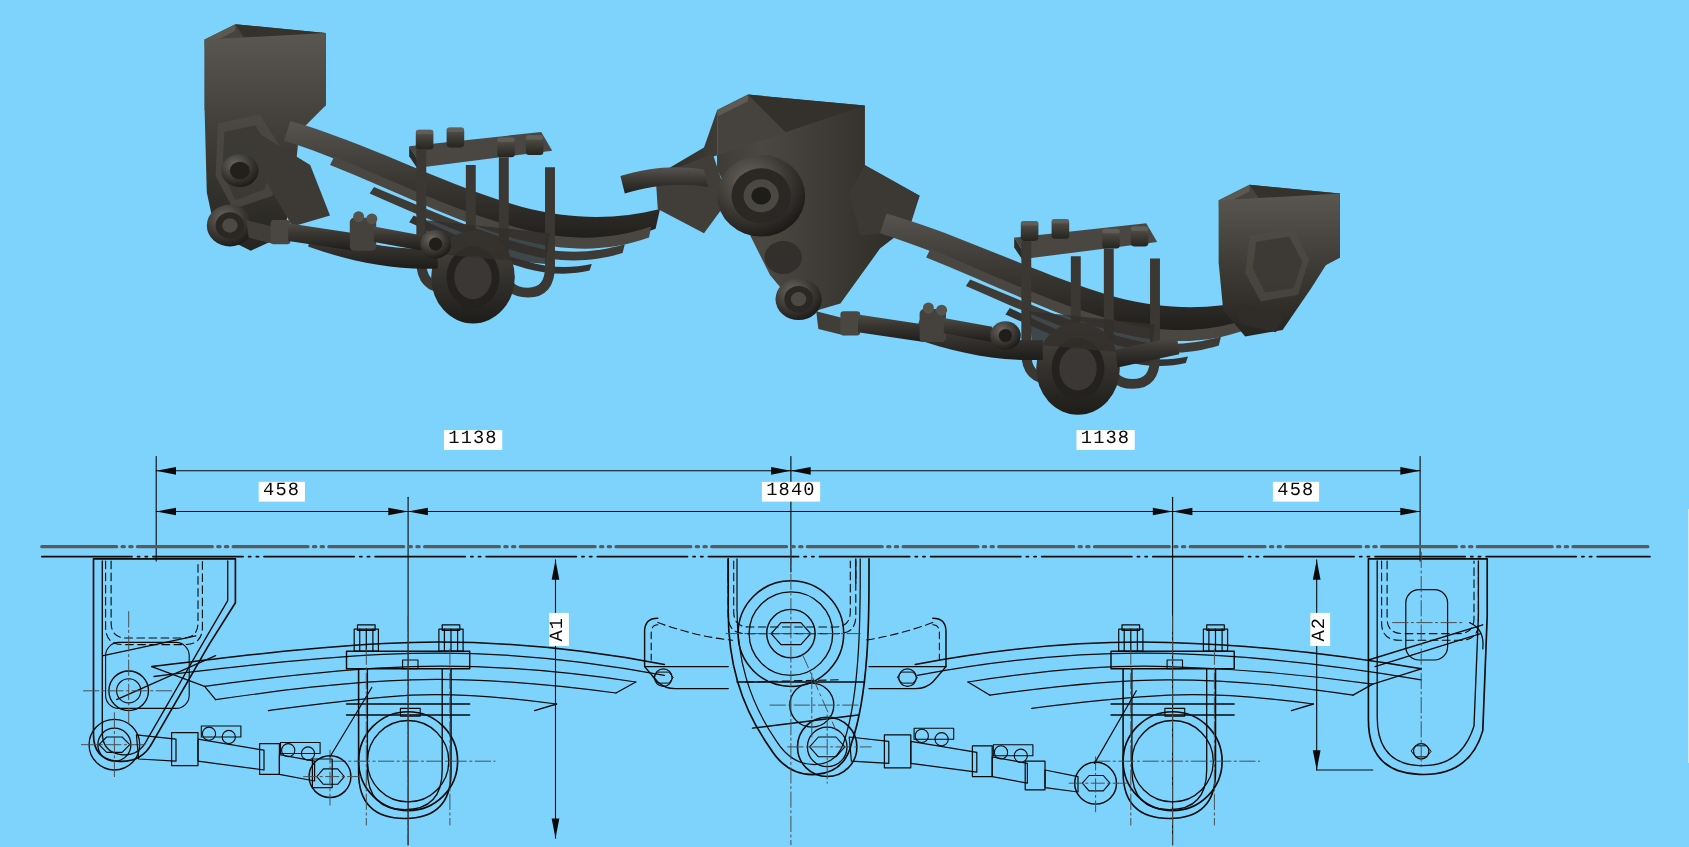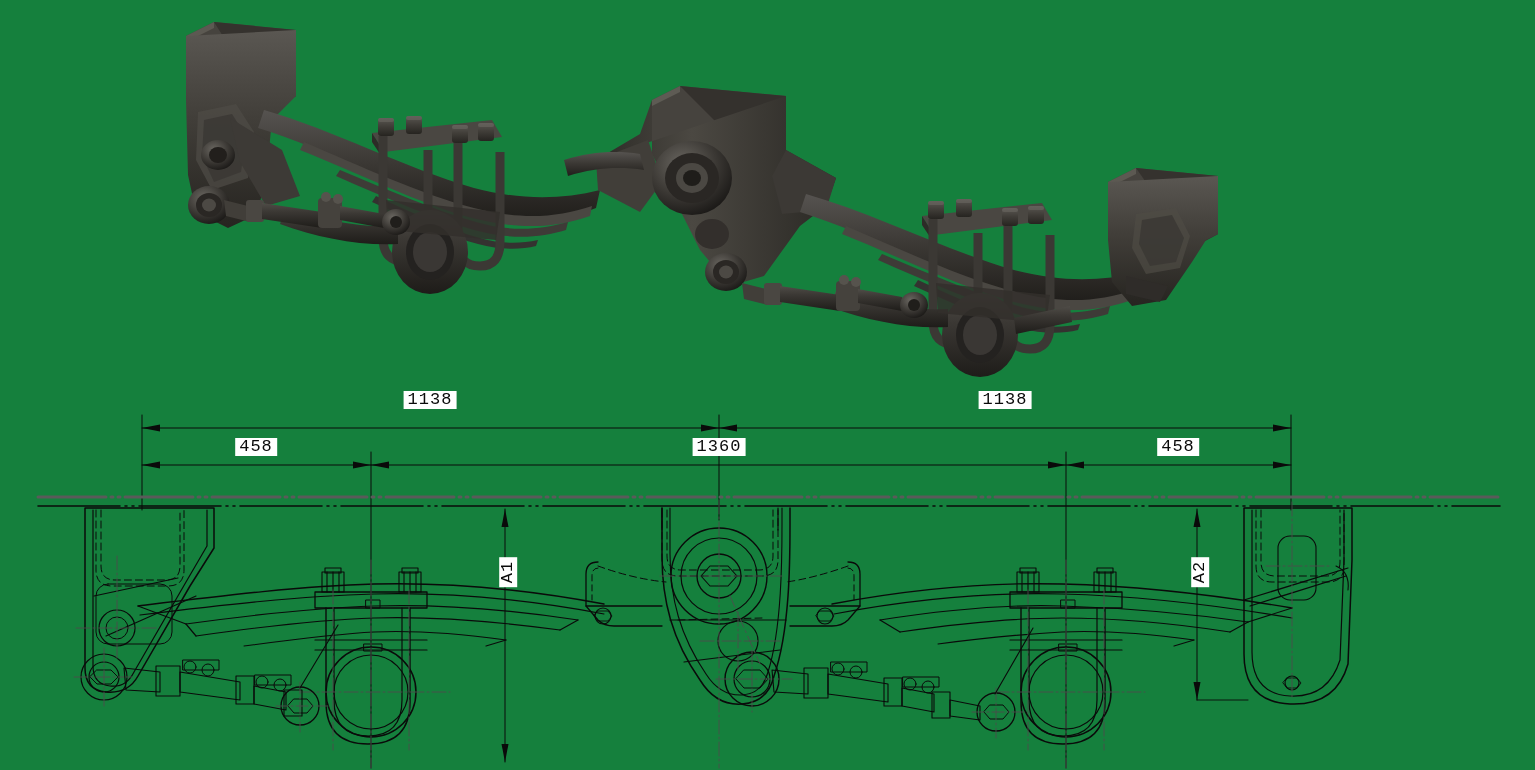"1138" #stage { background: #15803d -> #7dd3fc }
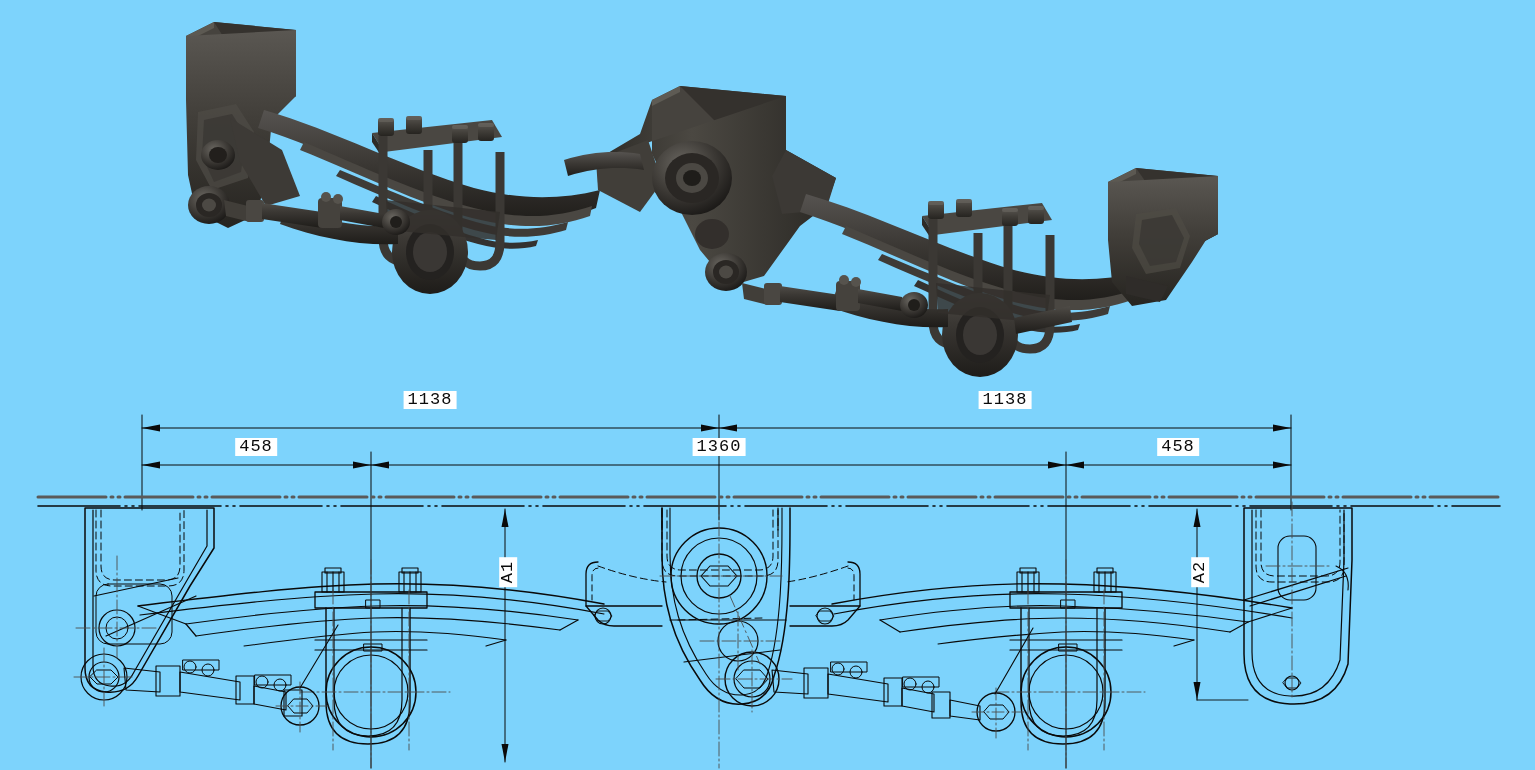"1360" div.dim-text { text: 1360 -> 1840 }
